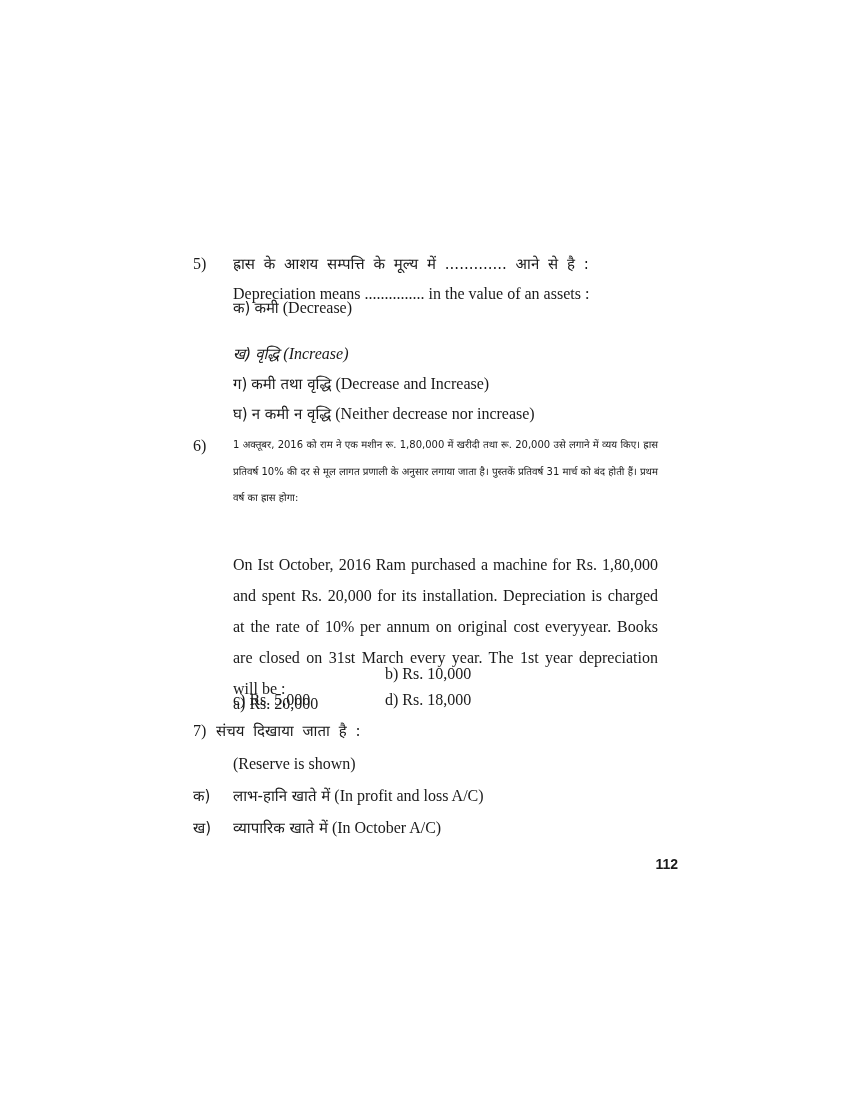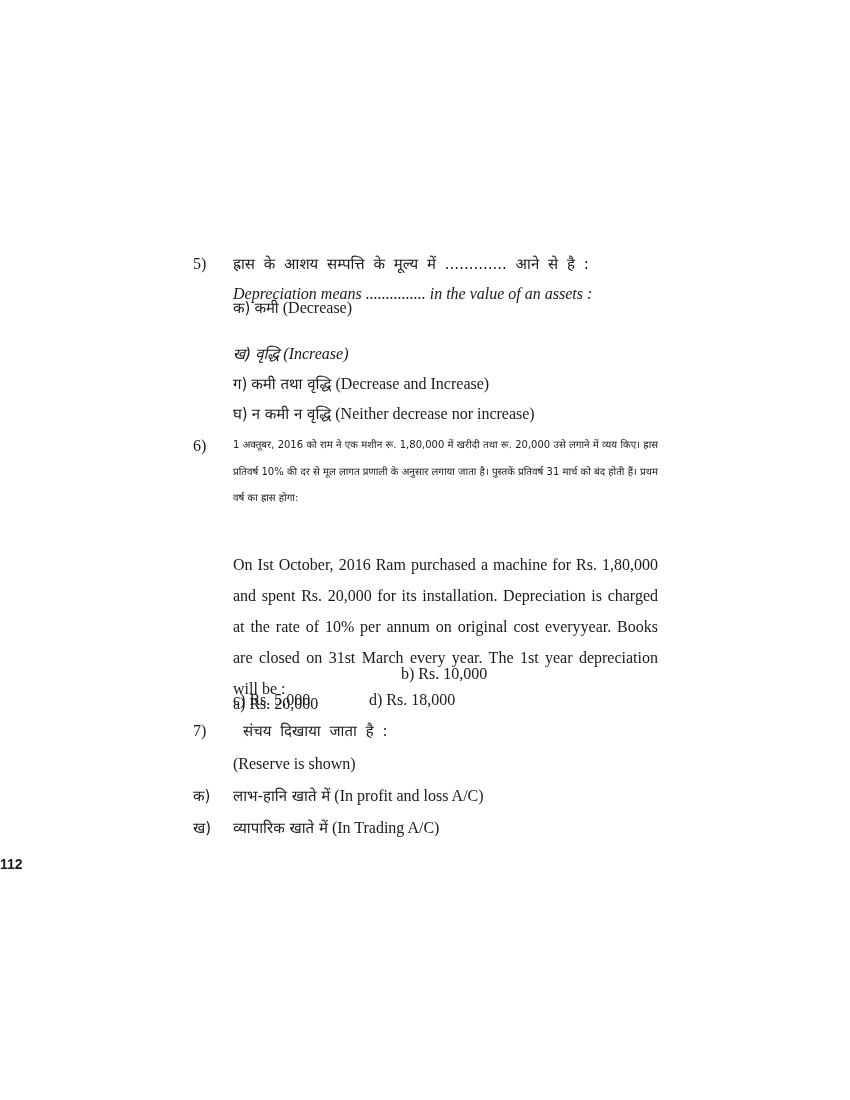"Depreciation means ............... in" span.line { font-style: italic -> none }
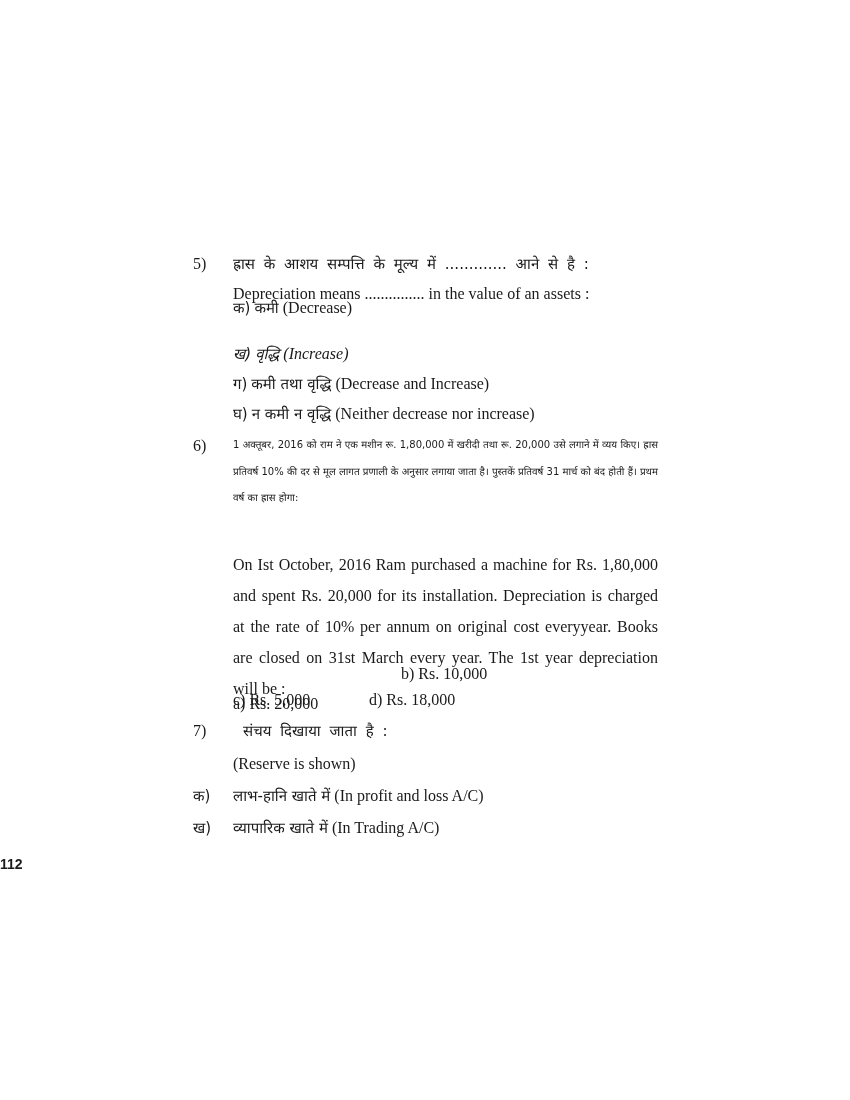"b) Rs. 10,000" span.line { margin-left: 16px -> none }
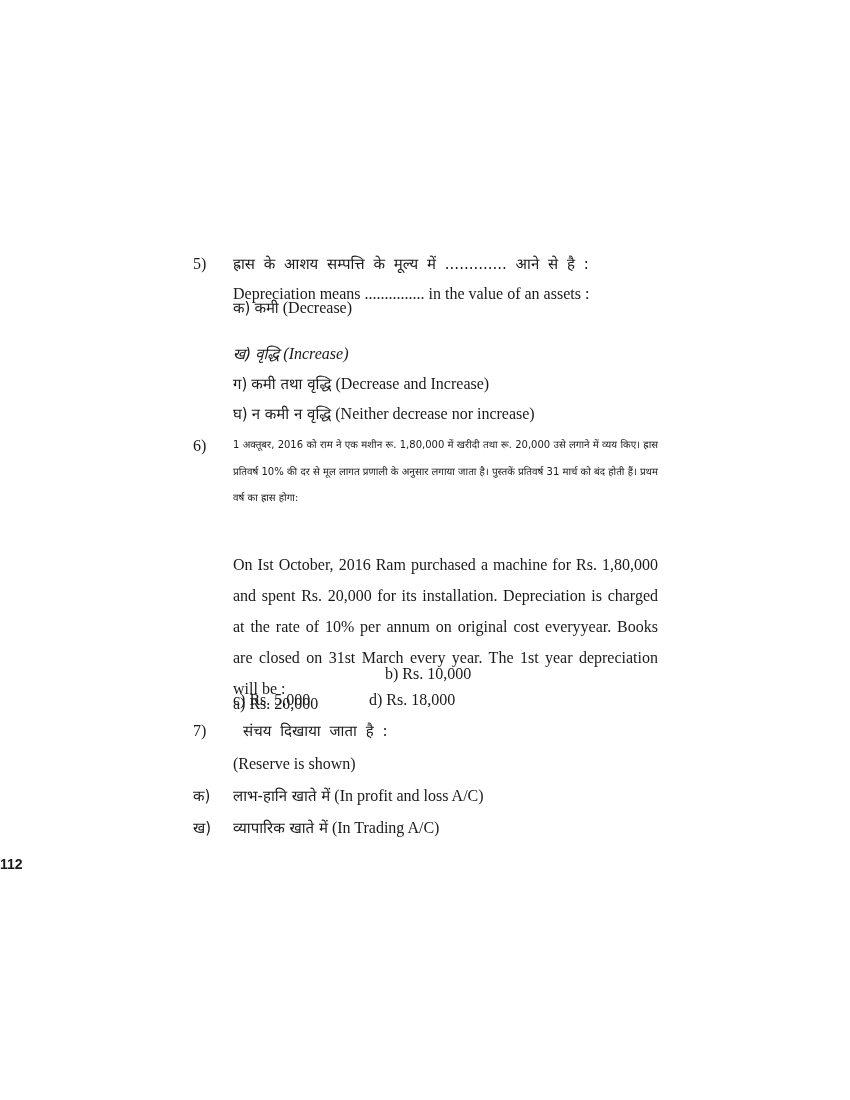"d) Rs. 18,000" span.line { left: 369px -> 385px }
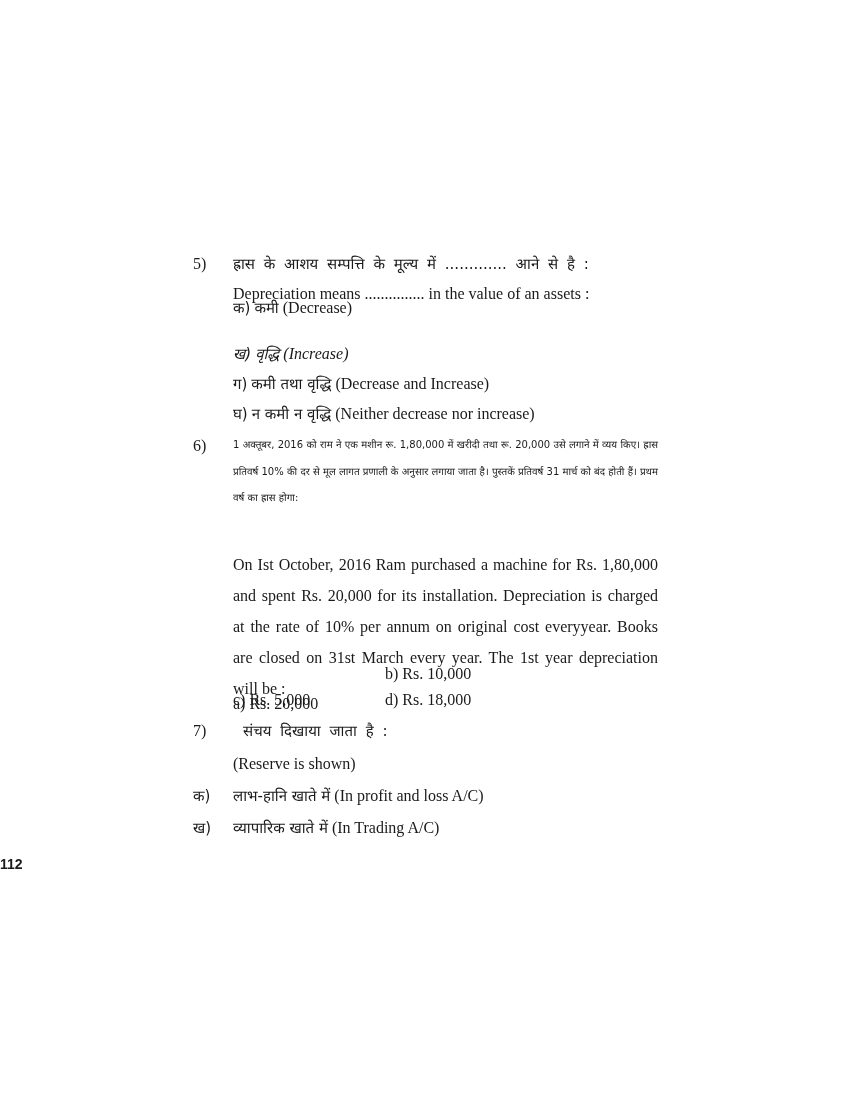"संचय दिखाया जाता है :" span.line { left: 243px -> 216px }
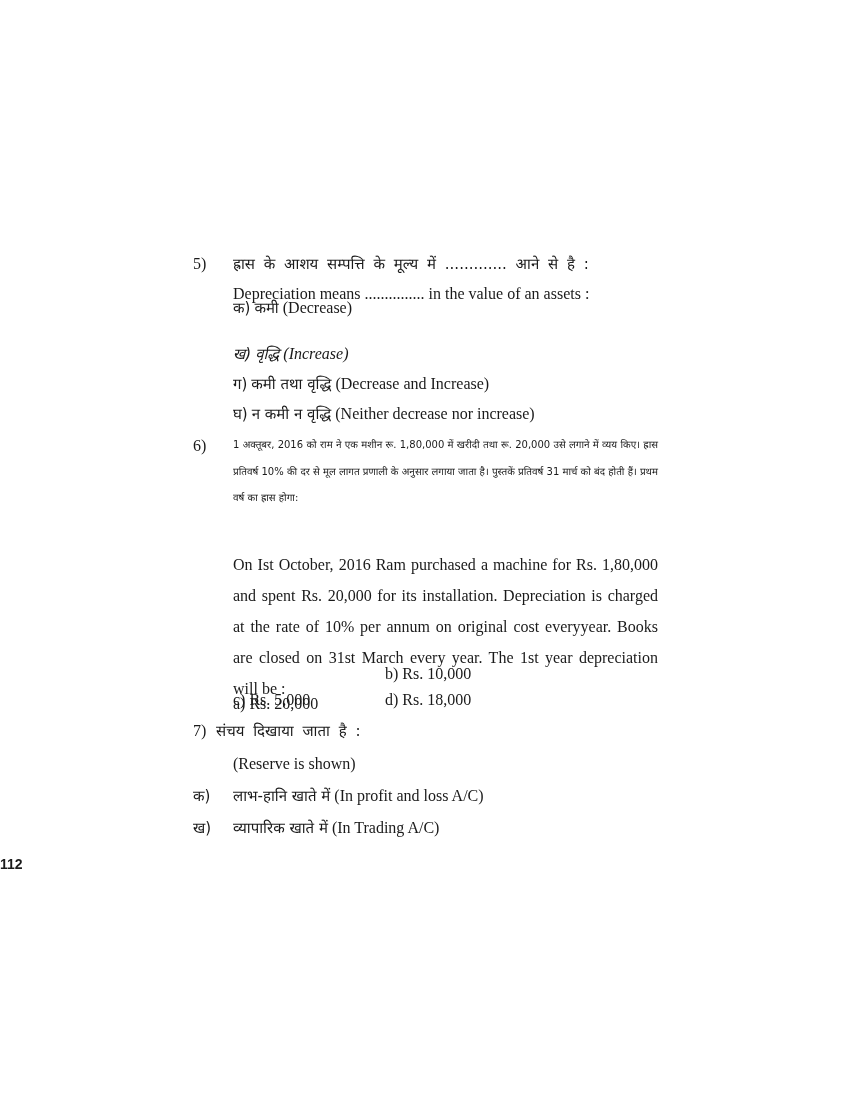"(In Trading A/C)" span { text: Trading -> October }
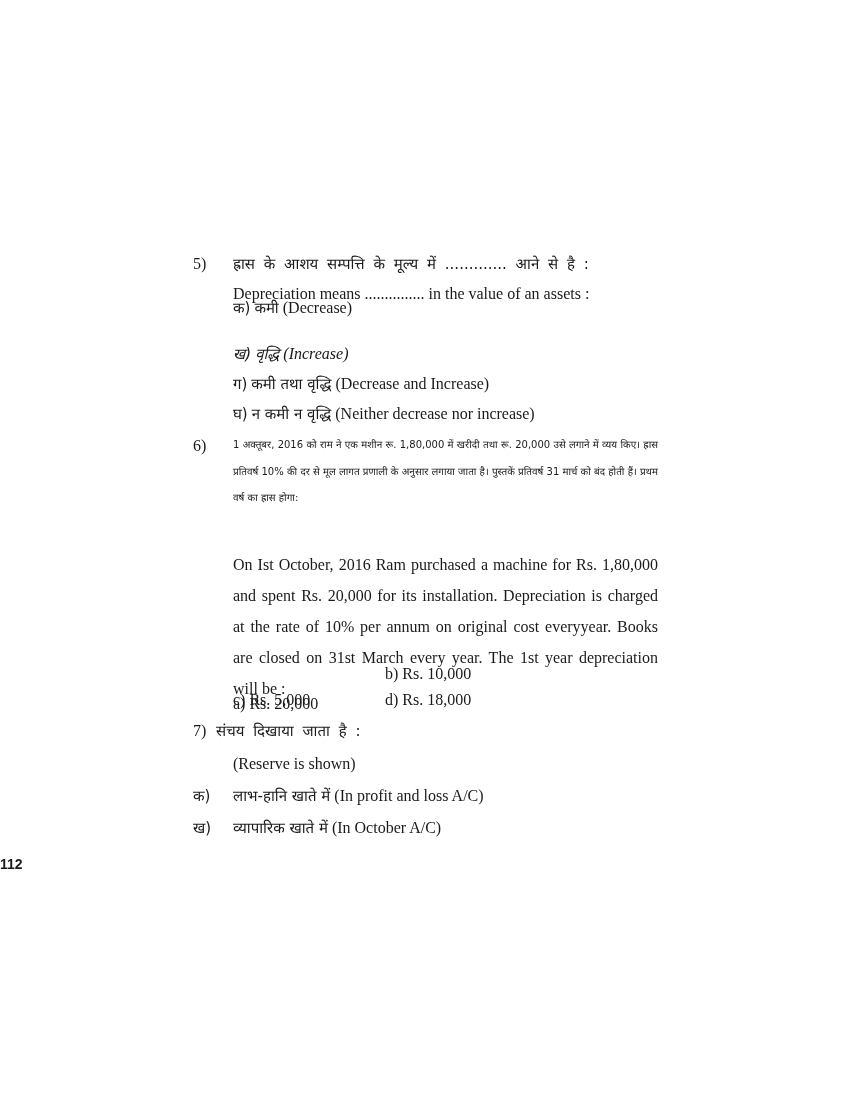"112" .page-num { text-align: left -> right }
